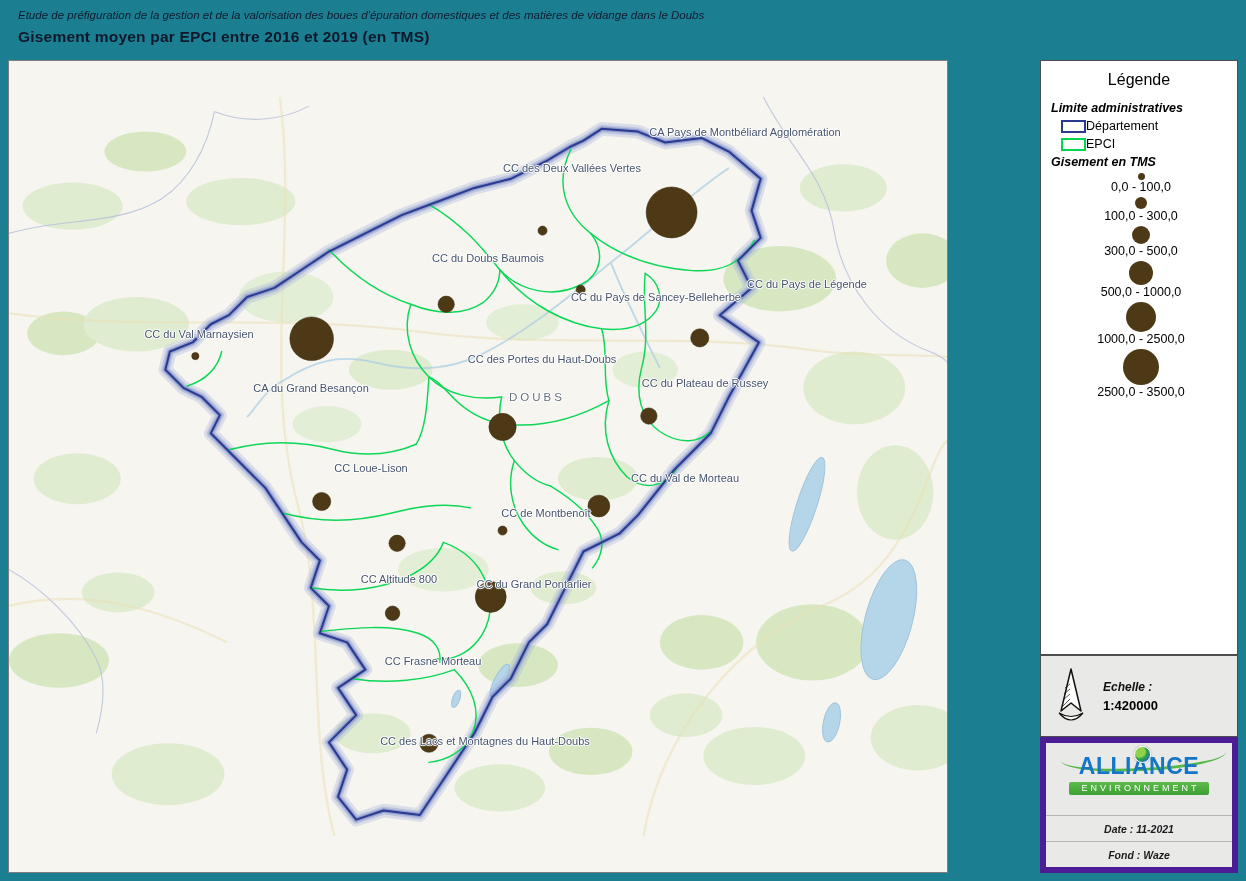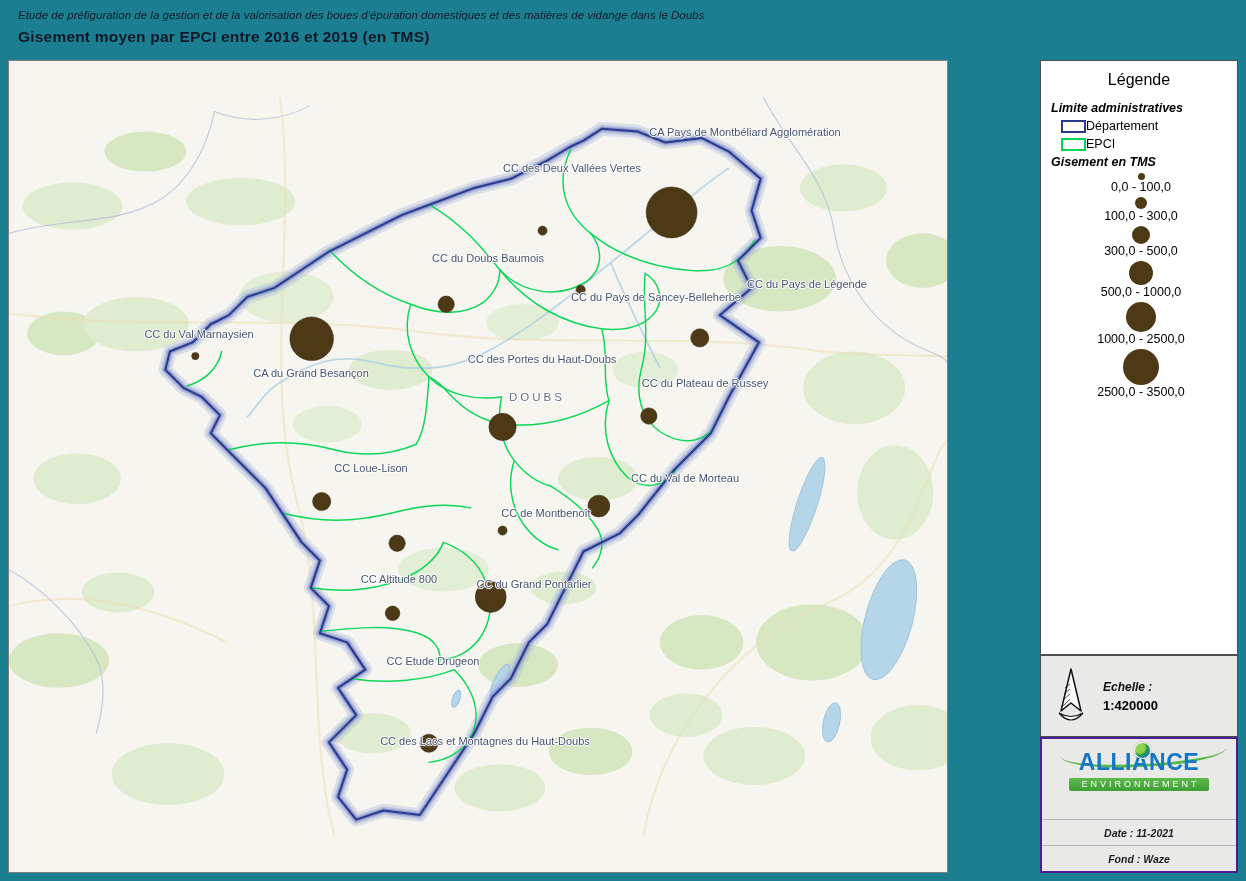"CA du Grand Besançon" div.map-label { top: 312px -> 327px }
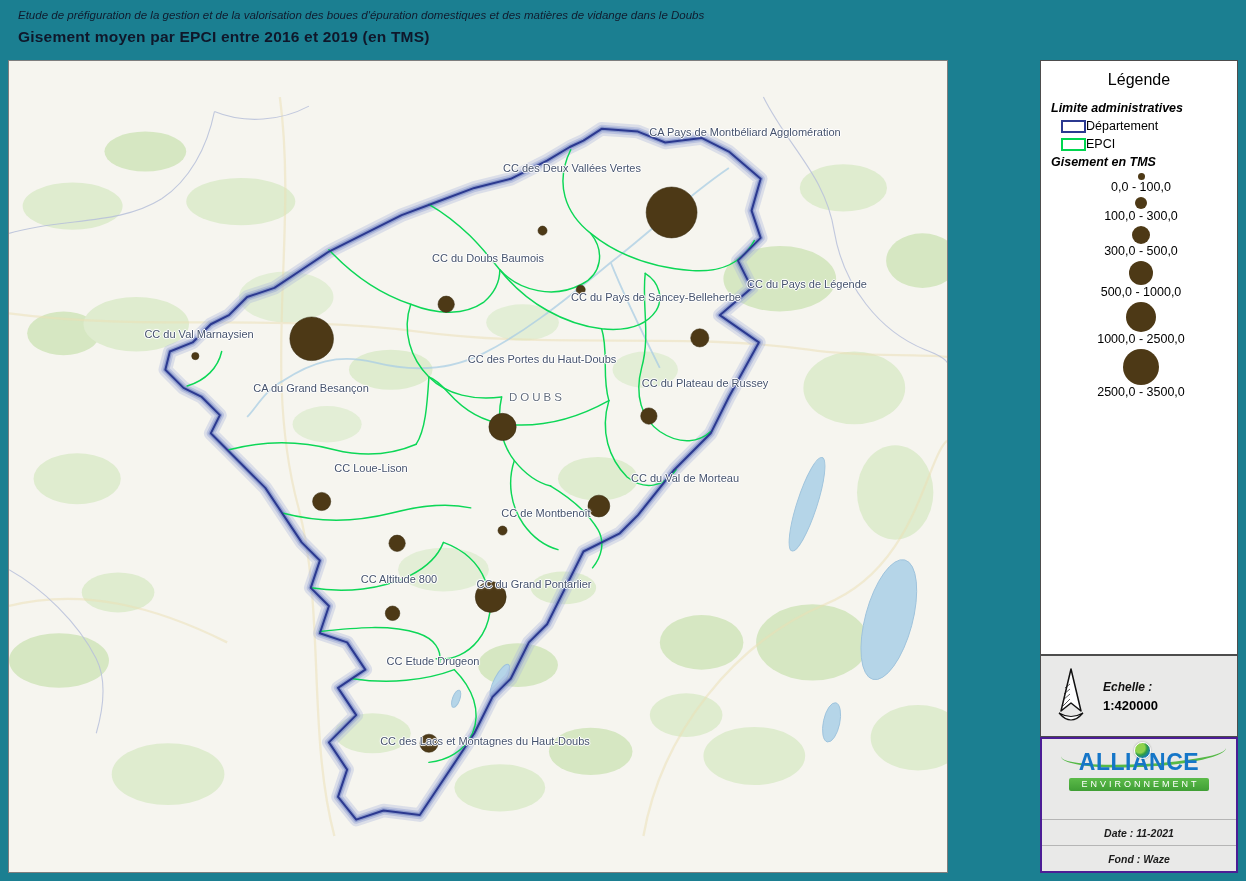"CC Etude Drugeon" div.map-label { text: Etude Drugeon -> Frasne Morteau }
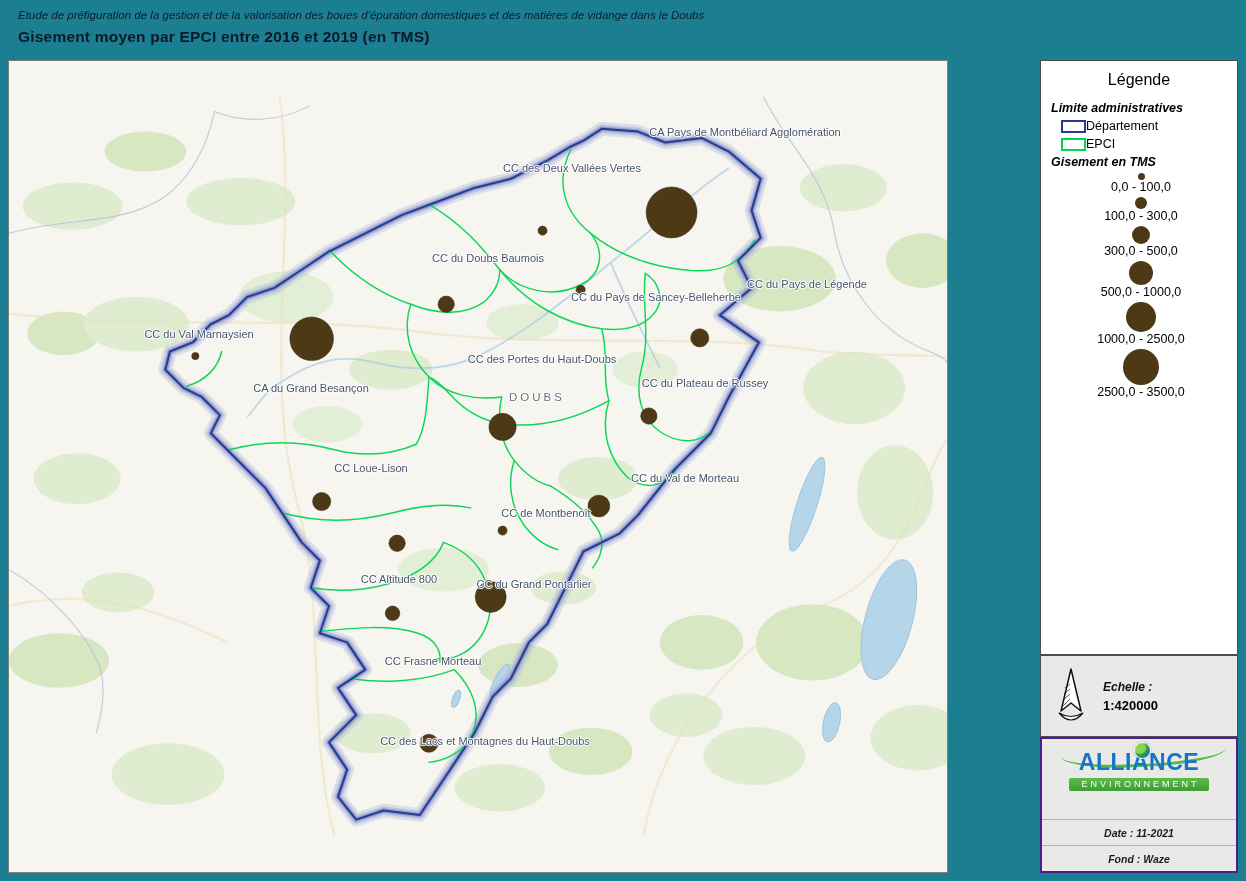"ALLIANCE" .credits-panel { border: 2px solid #4c1d95 -> 6px solid #4c1d95 }
